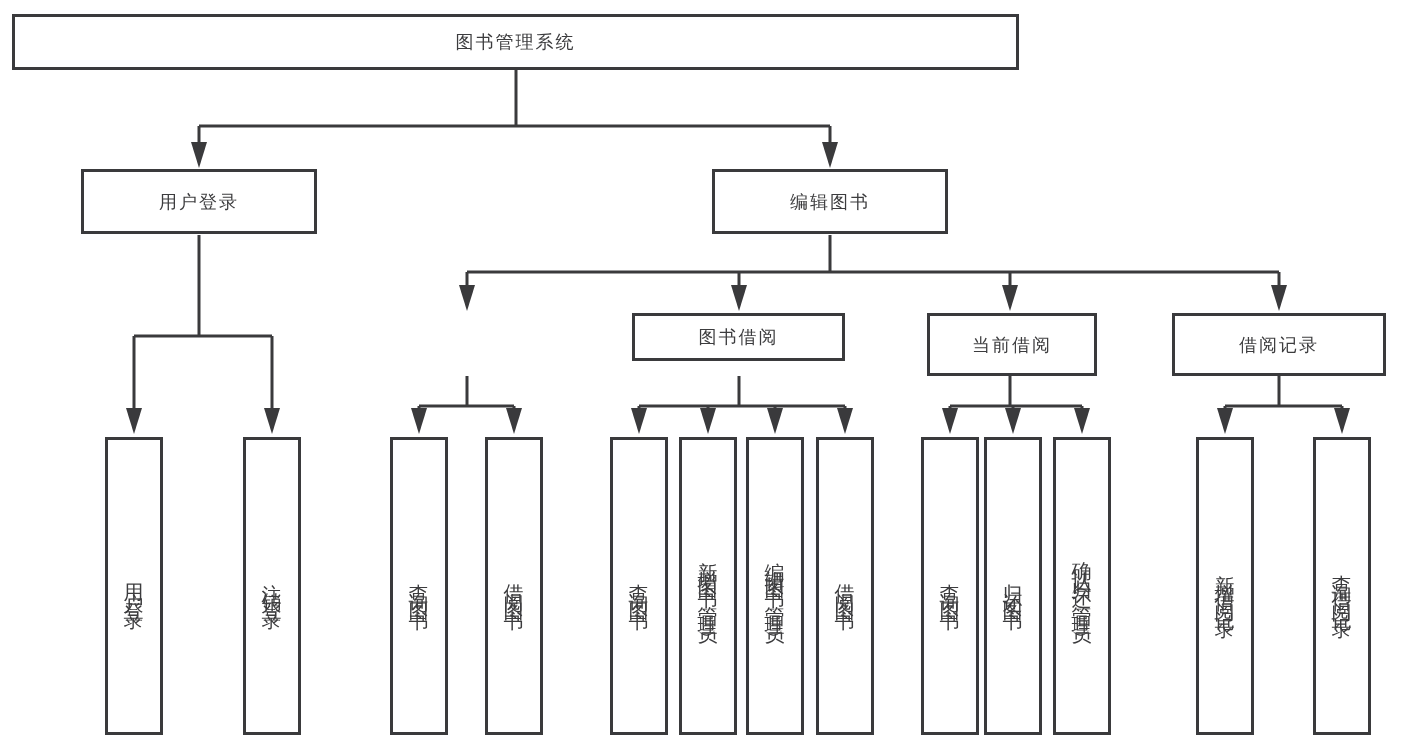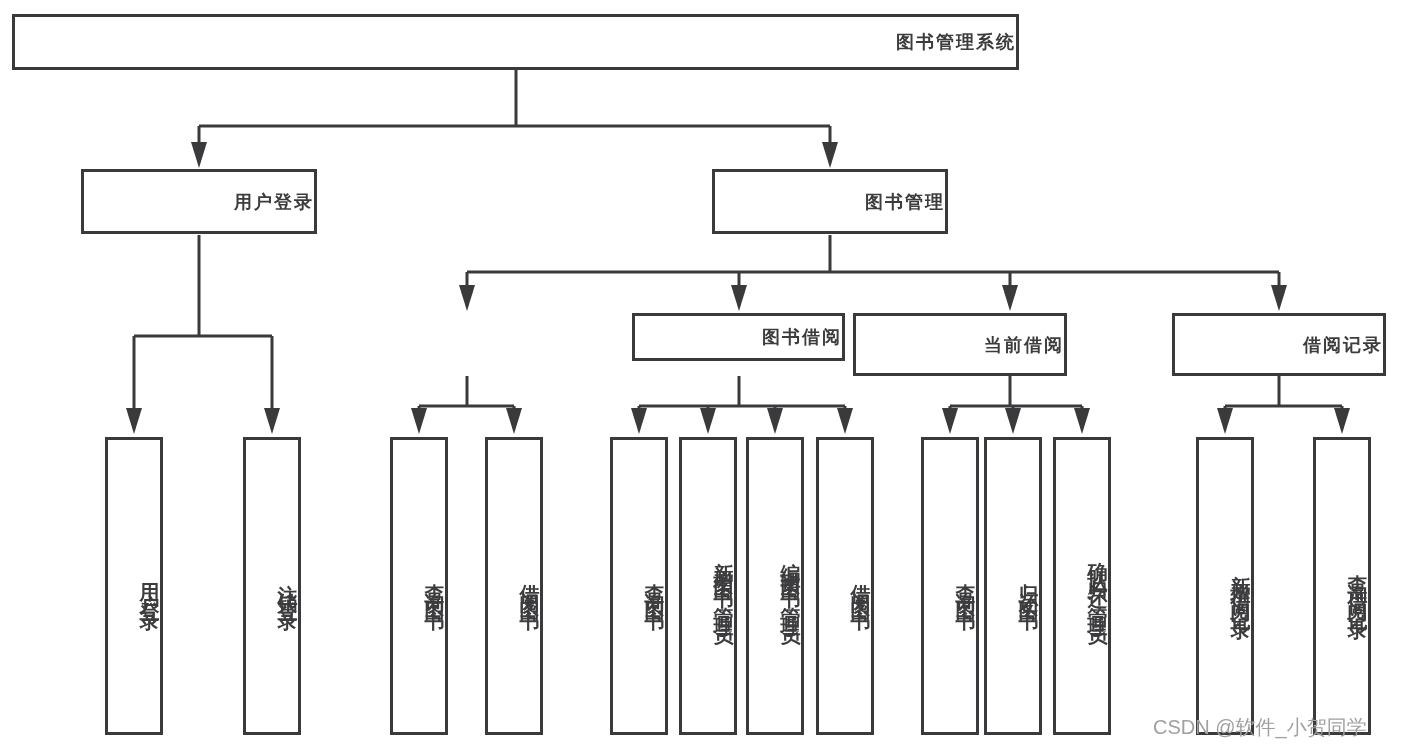"图书管理系统" .box { font-weight: bold -> none; justify-content: flex-end -> center }
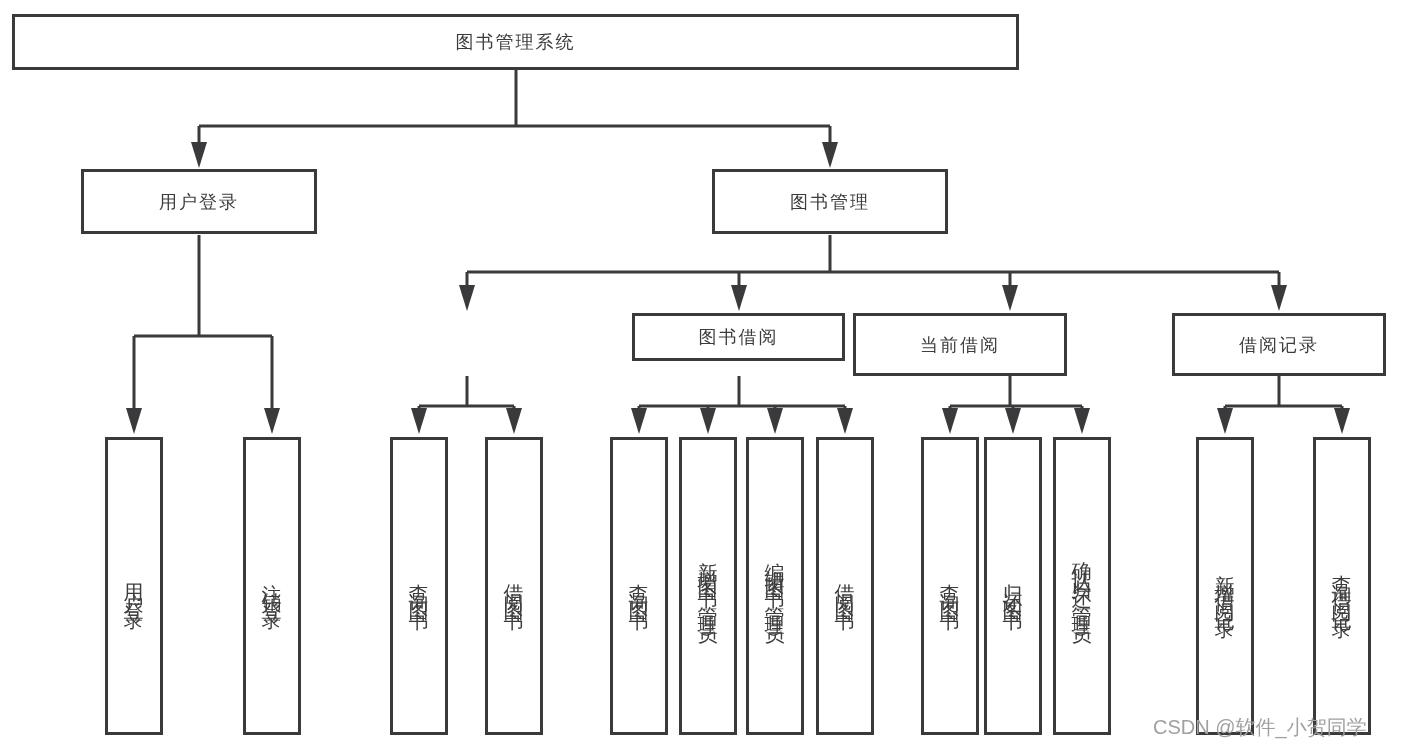"图书管理" span { text: 图书管理 -> 编辑图书 }
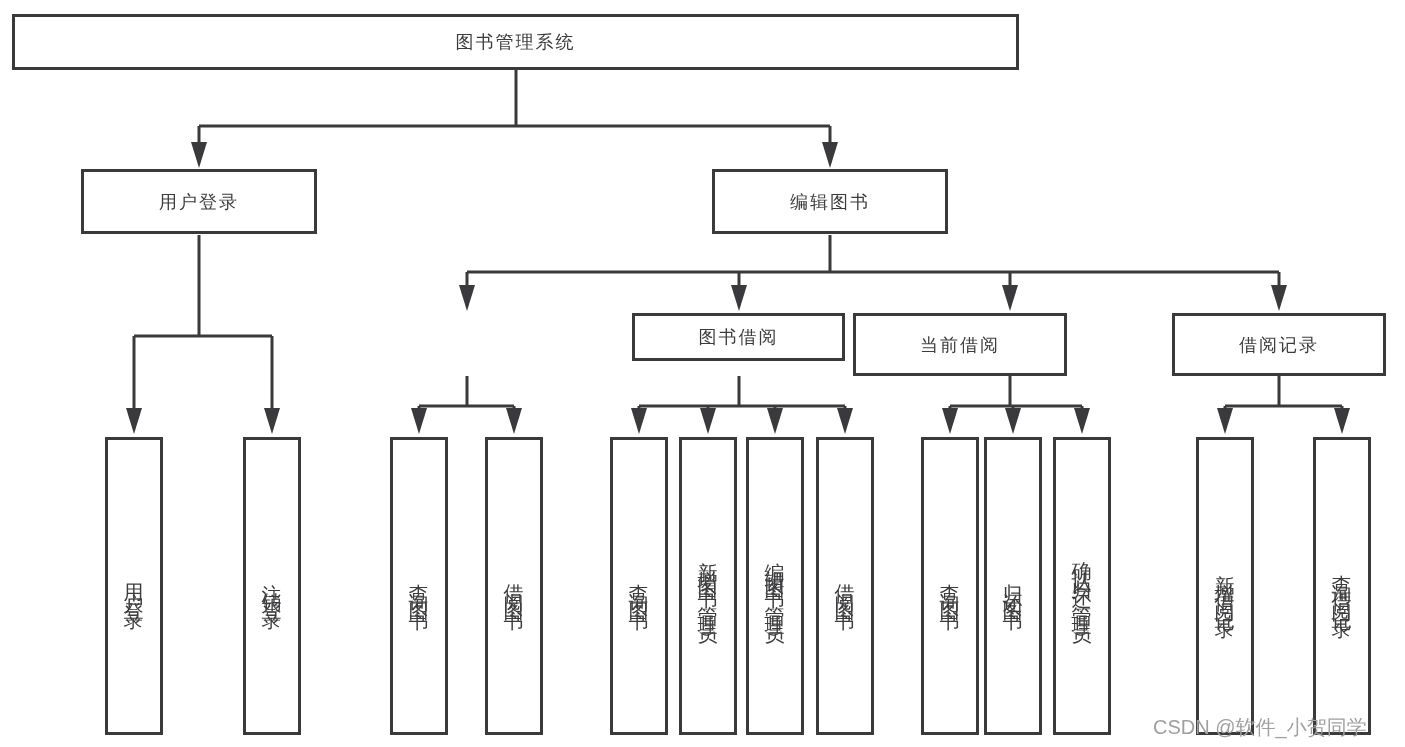"当前借阅" div.box { left: 853px -> 927px; width: 214px -> 170px }
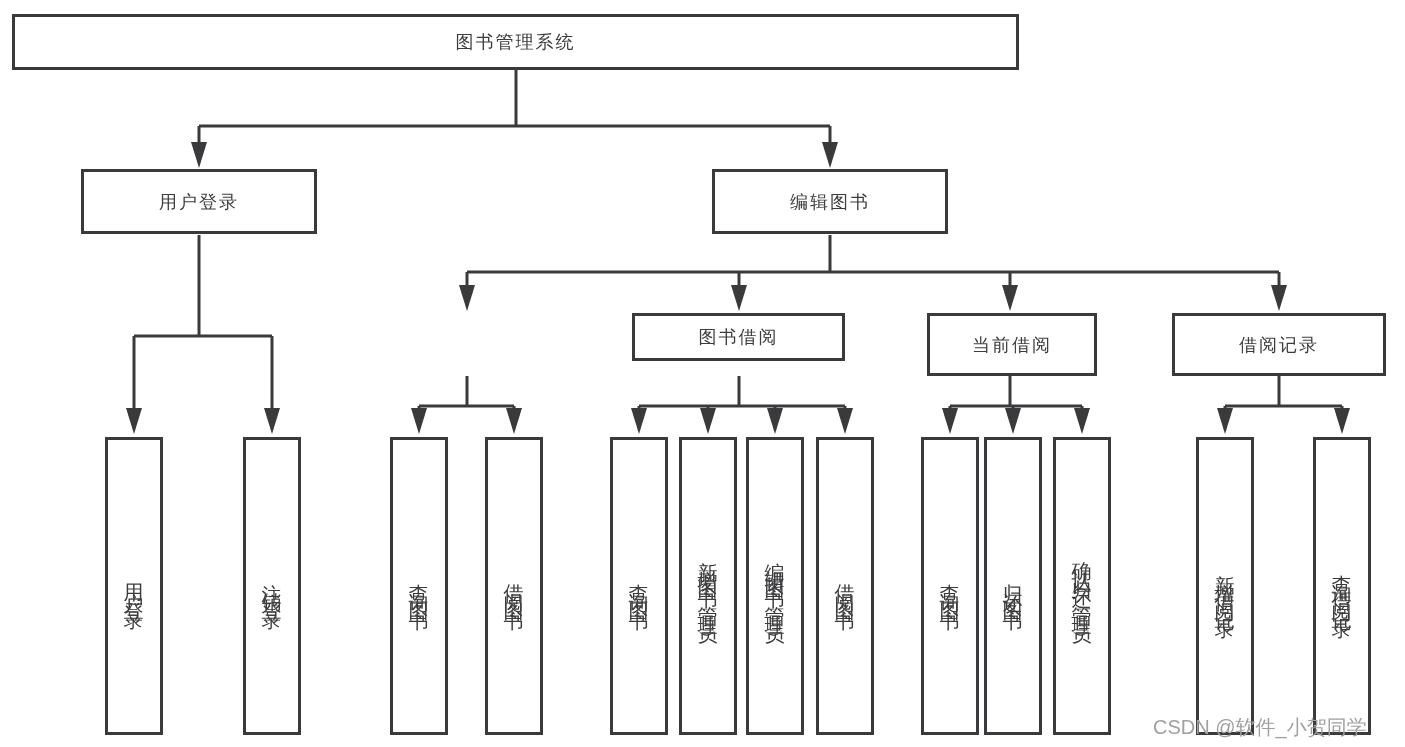"CSDN @软件_小贺同学" div.watermark { html: <div>CSDN @软件_小贺同学</div> -> none }
